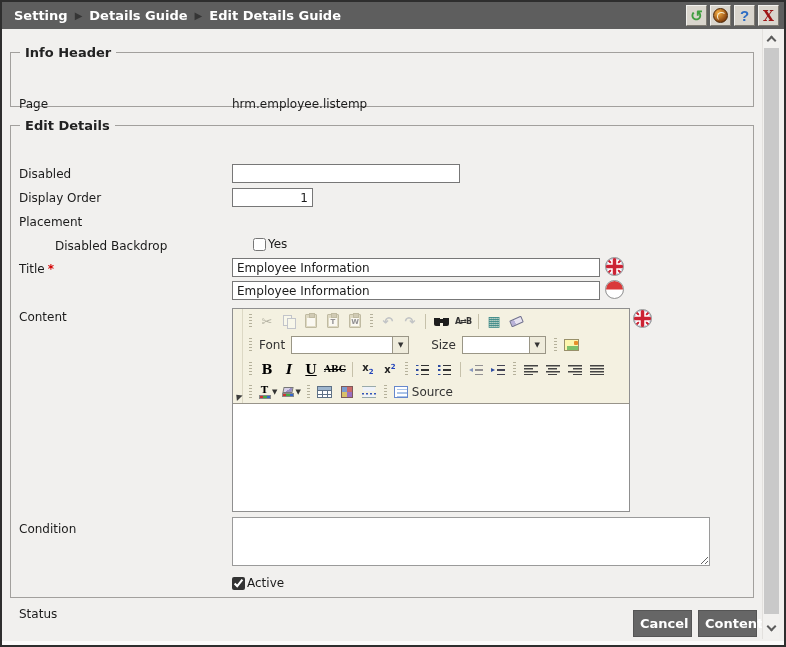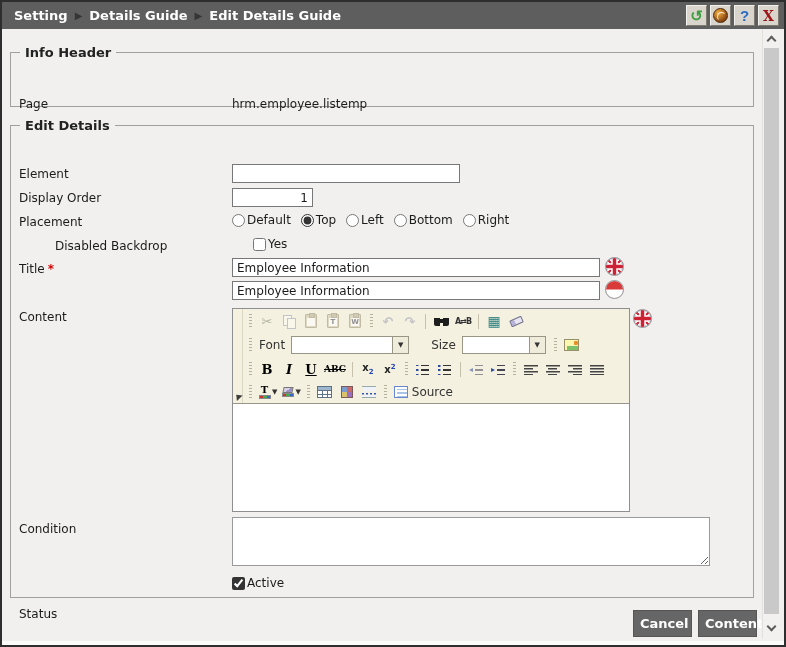"Element" span.flabel { text: Element -> Disabled }
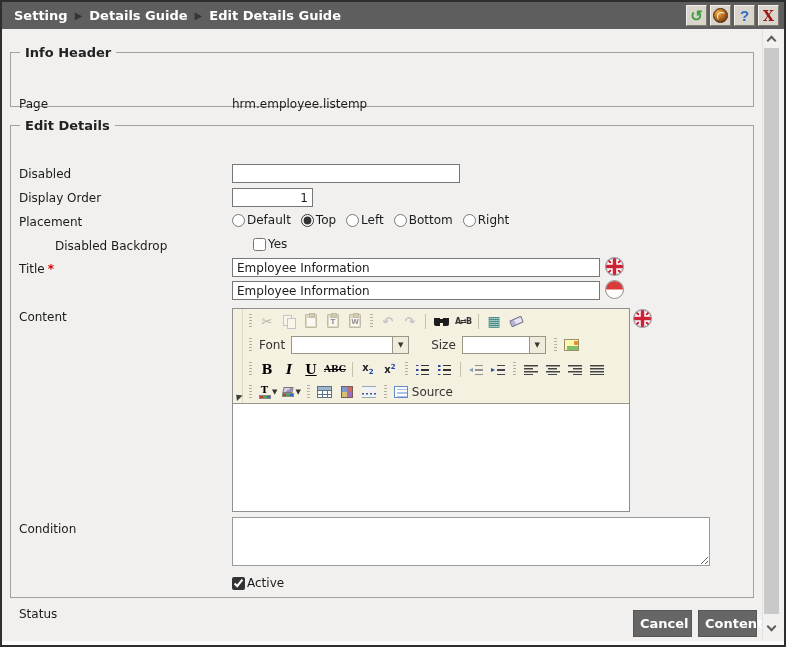"Default" div.radio-row { html: <div> <label> <input> <span>Default</span> </label> <label> <input> <span>Top</span> </label> <label> <input> <span>Left</span> </label> <label> <input> <span>Bottom</span> </label> <label> <input> <span>Right</span> </label> </div> -> none }
